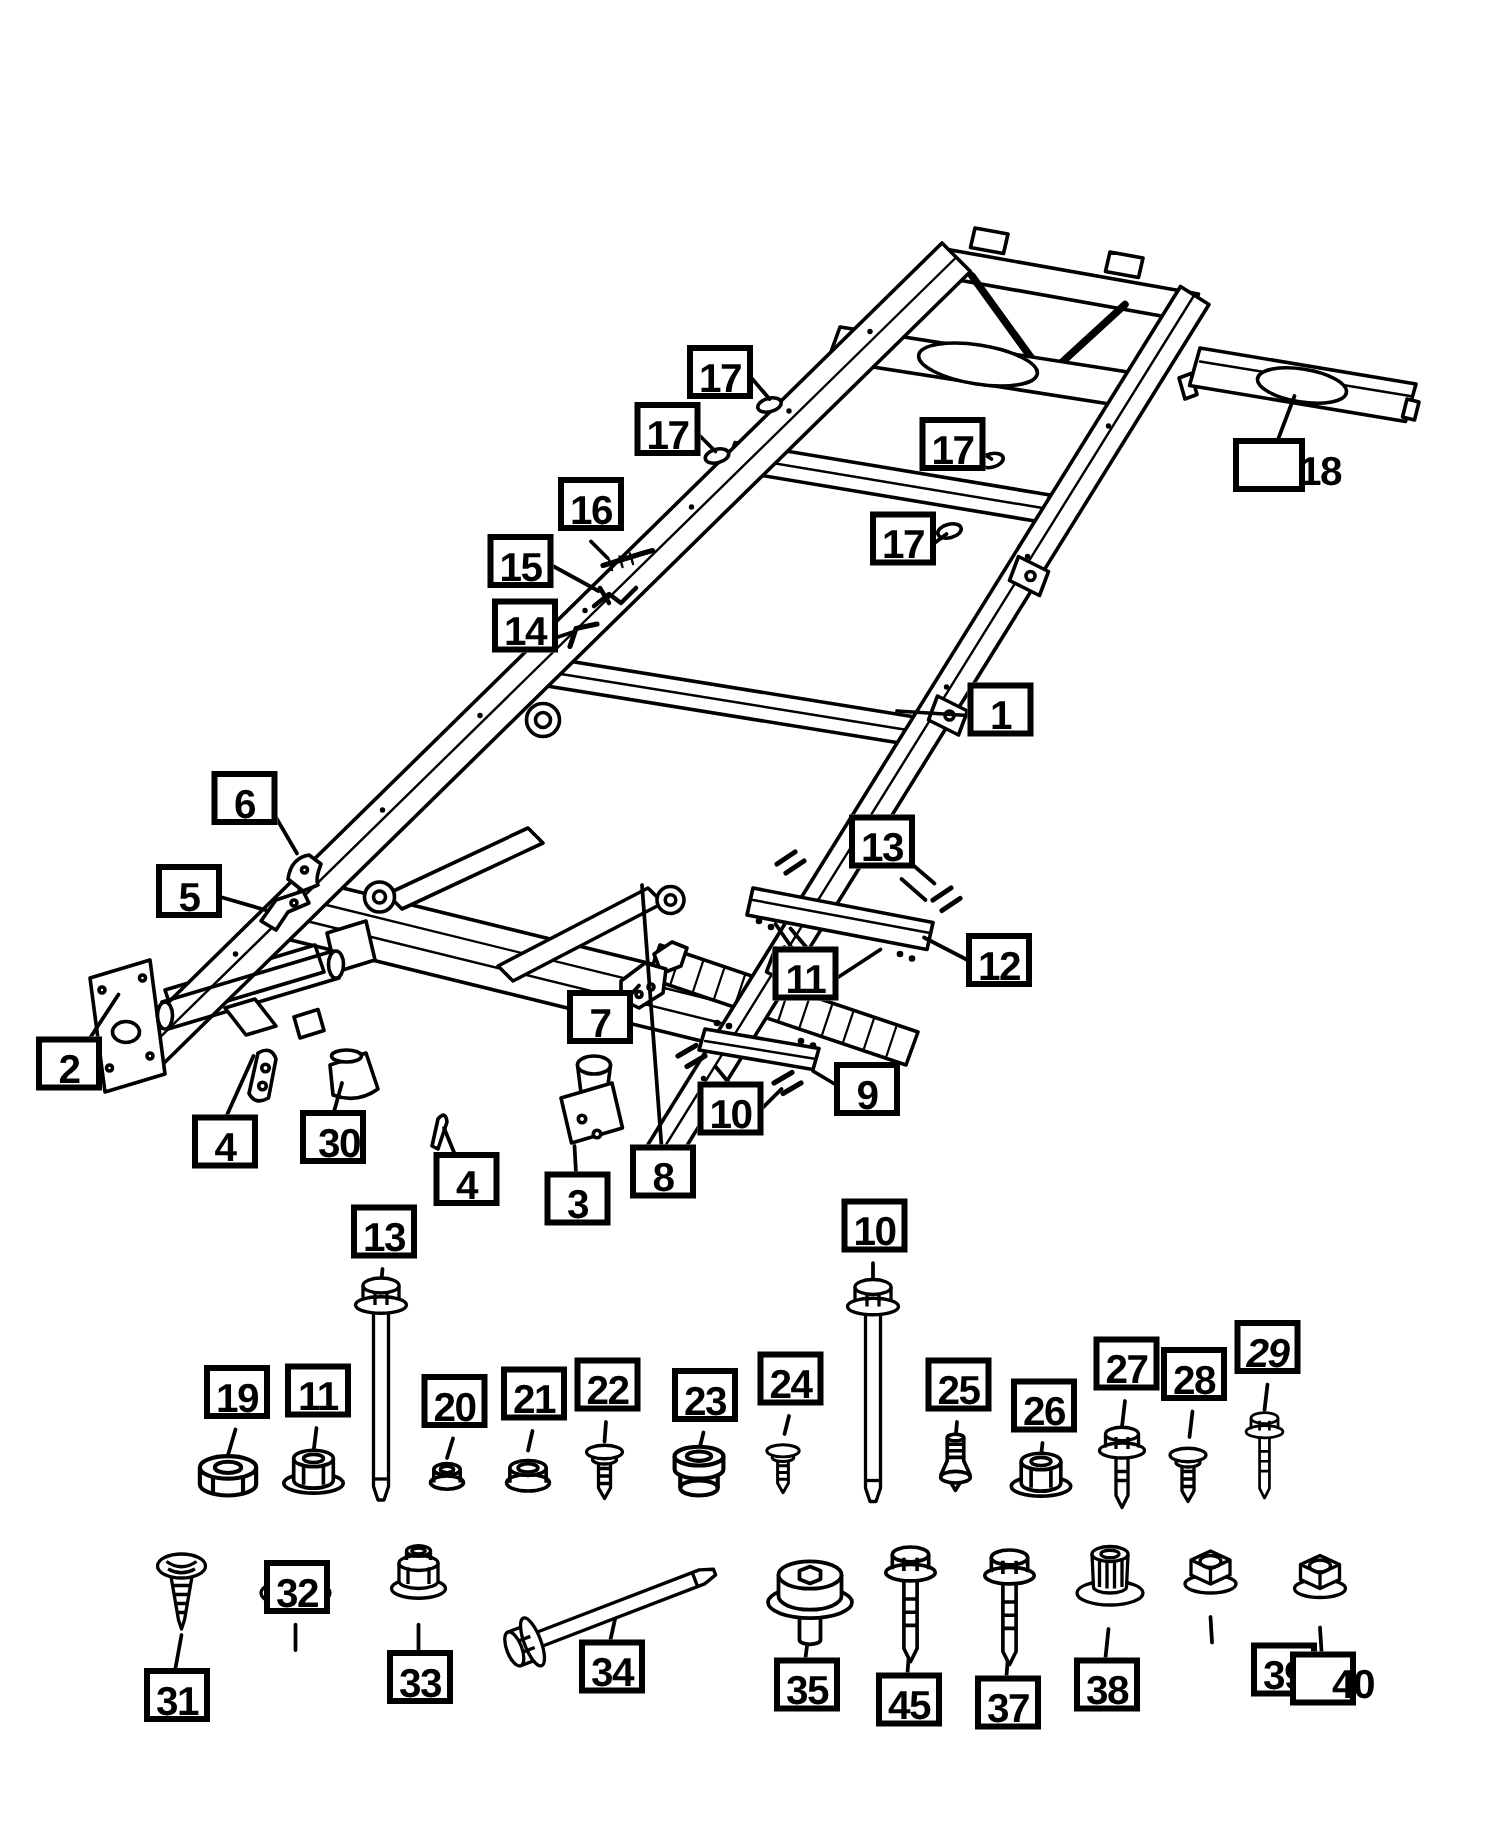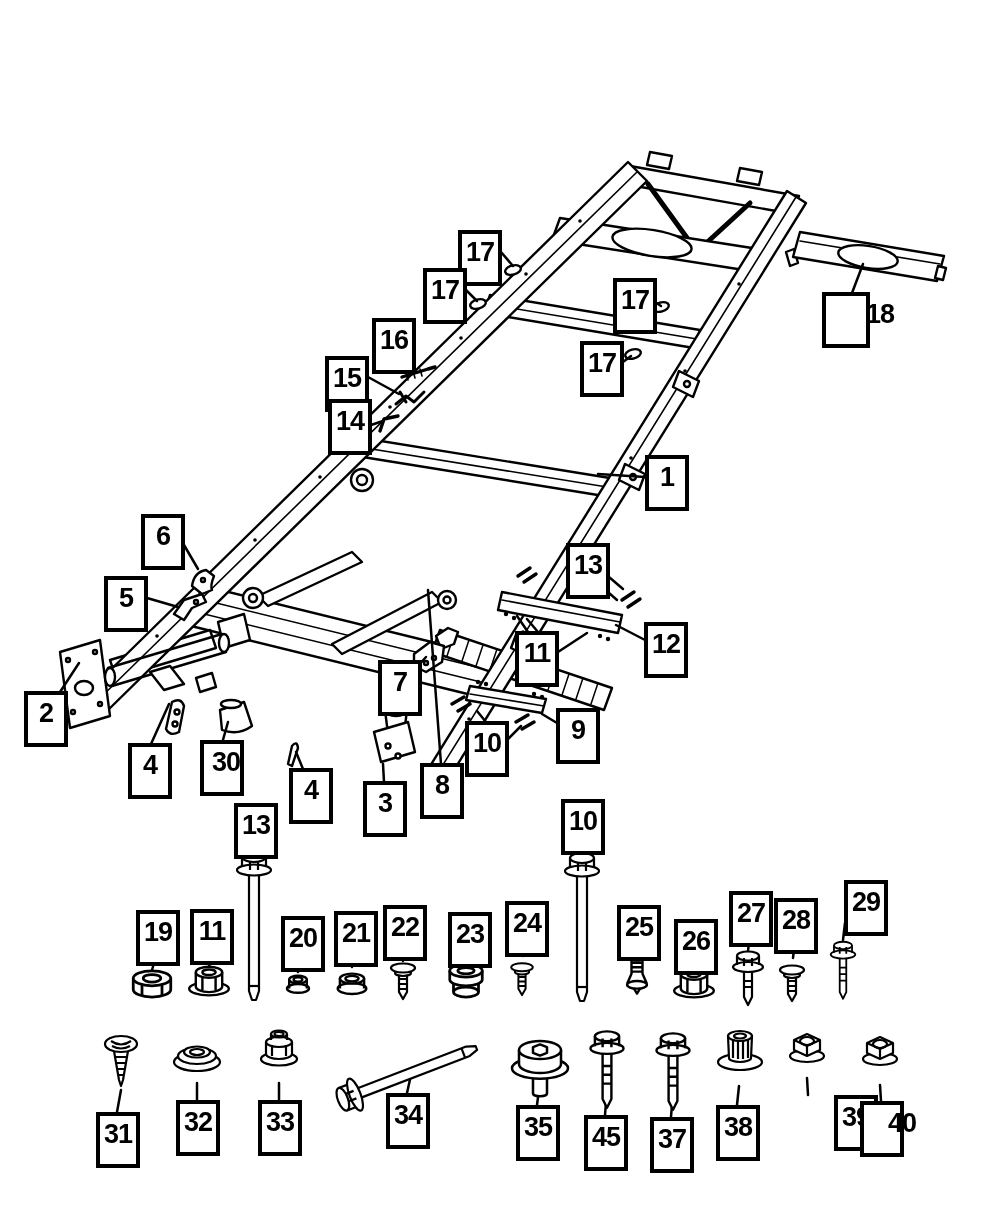"17" .callout { height: 56px -> 36px }
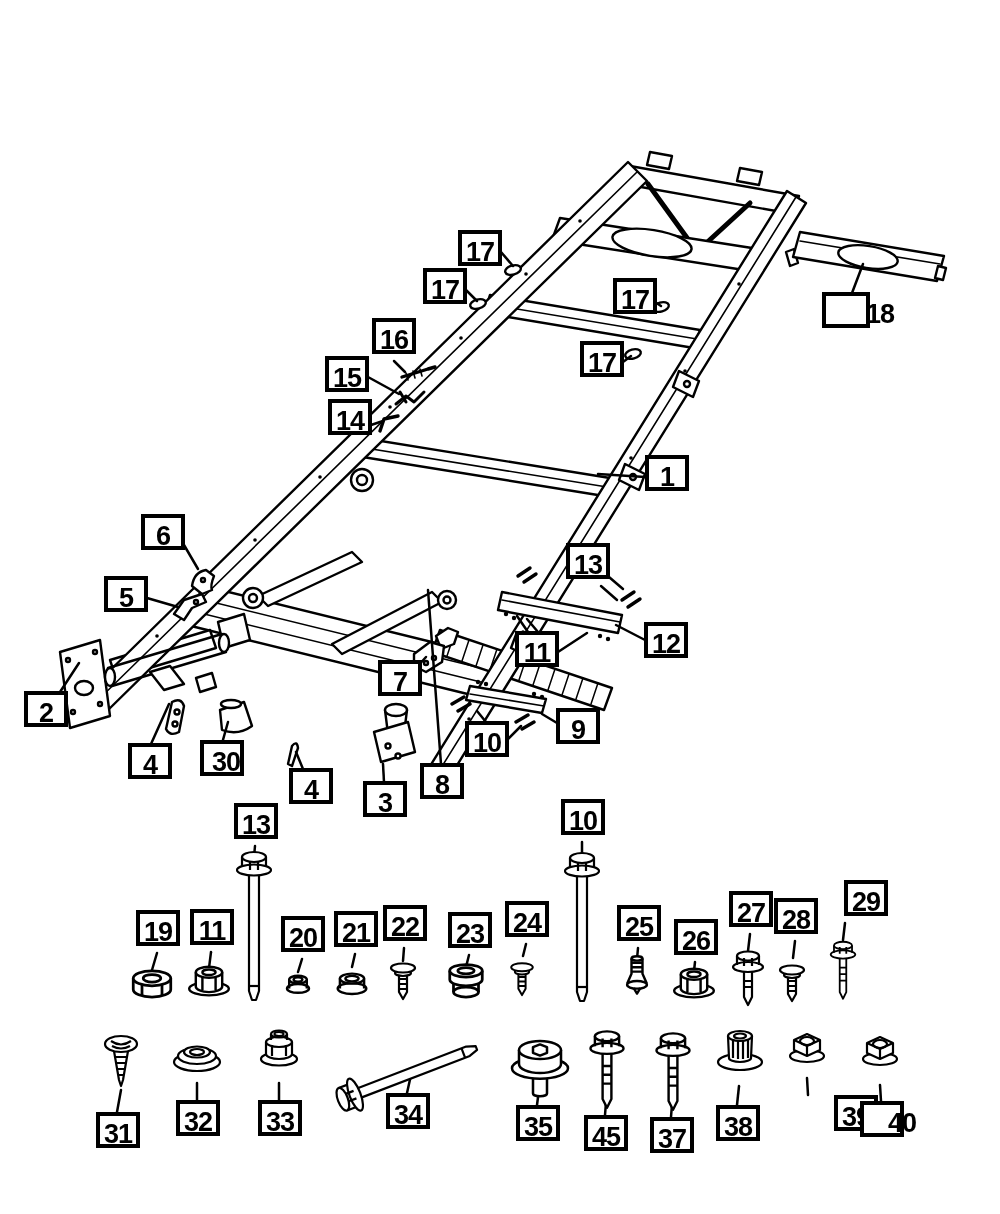"29" div.callout { font-style: none -> italic; left: 844px -> 823px }
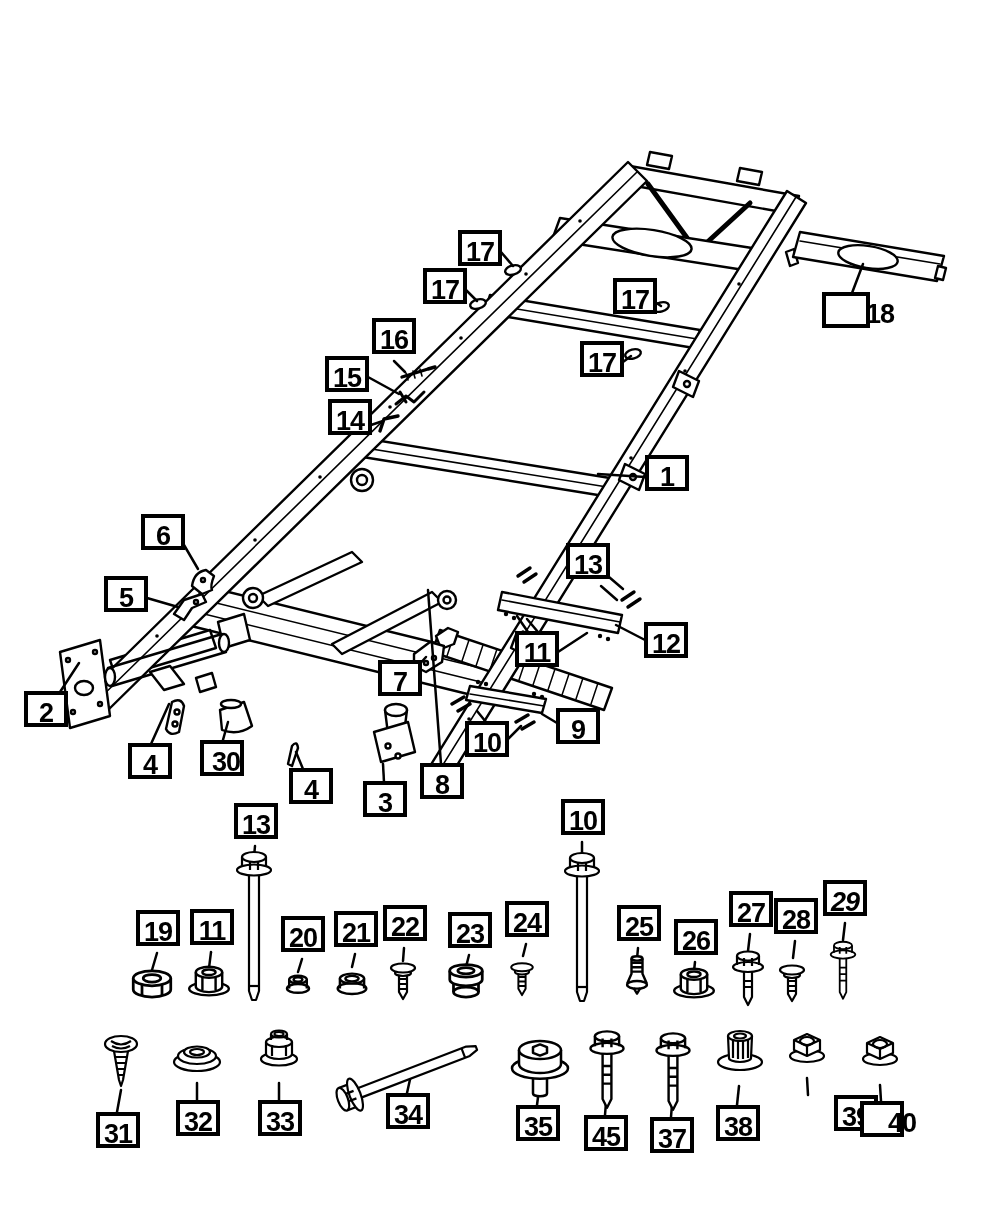"32" div.callout { top: 1100px -> 1040px }
